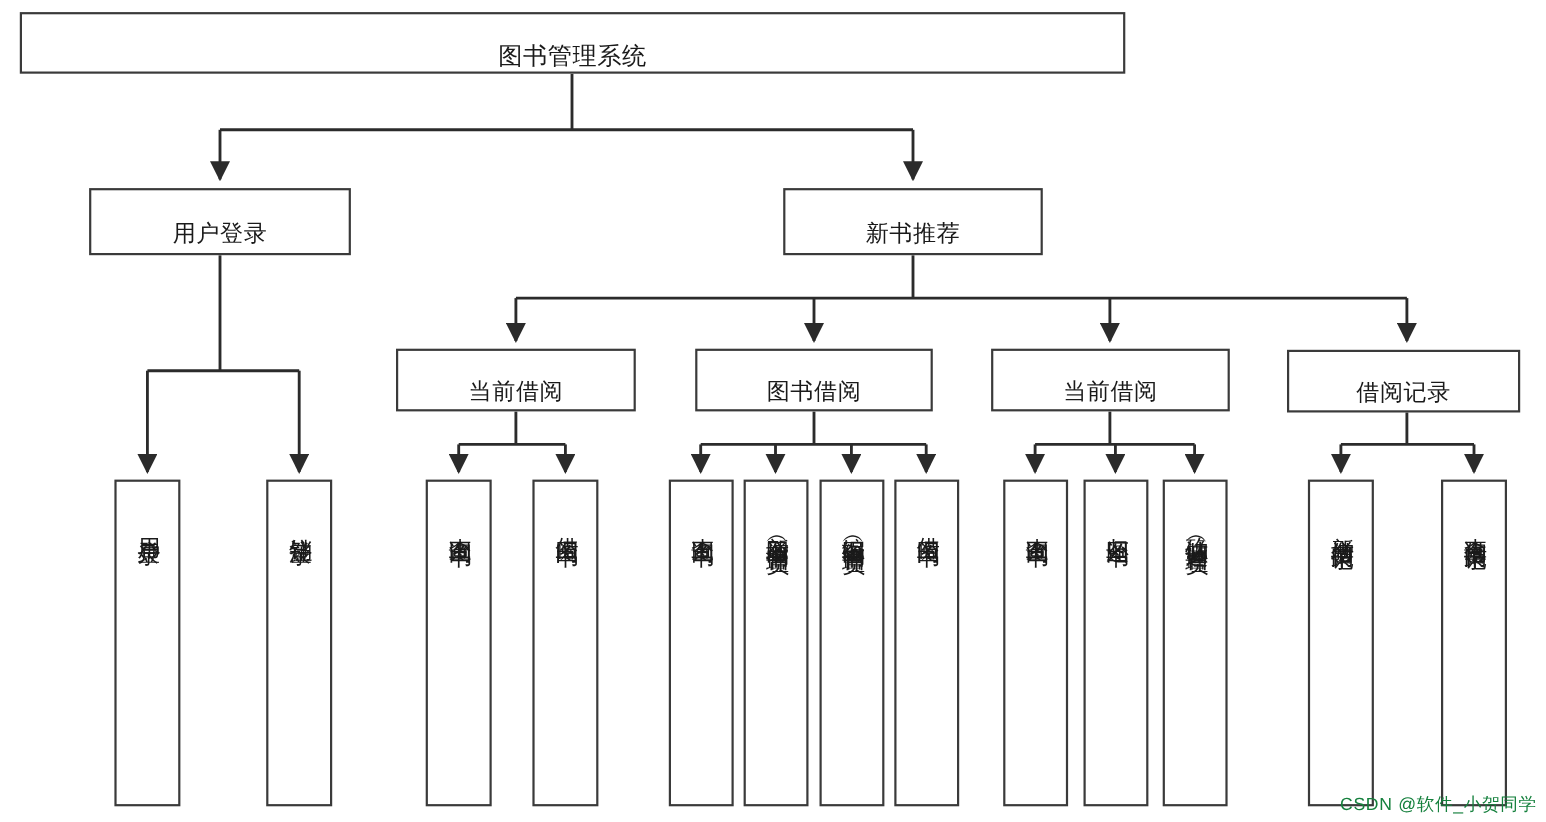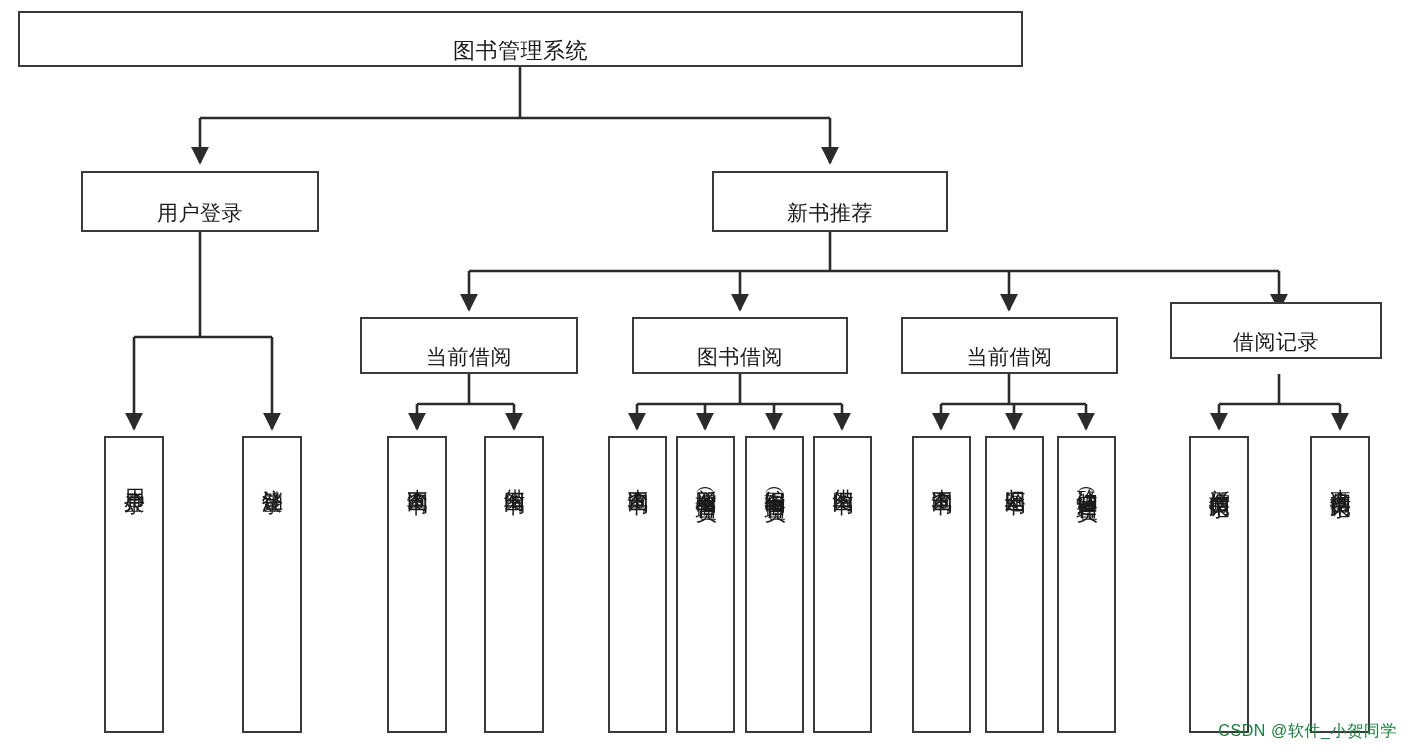"借阅记录" div.node { top: 302px -> 318px }
